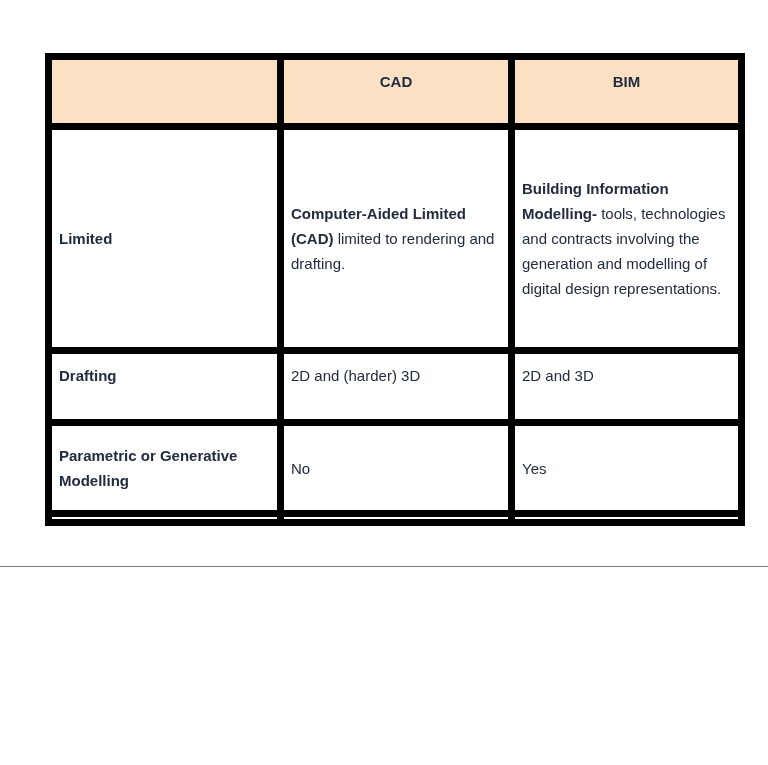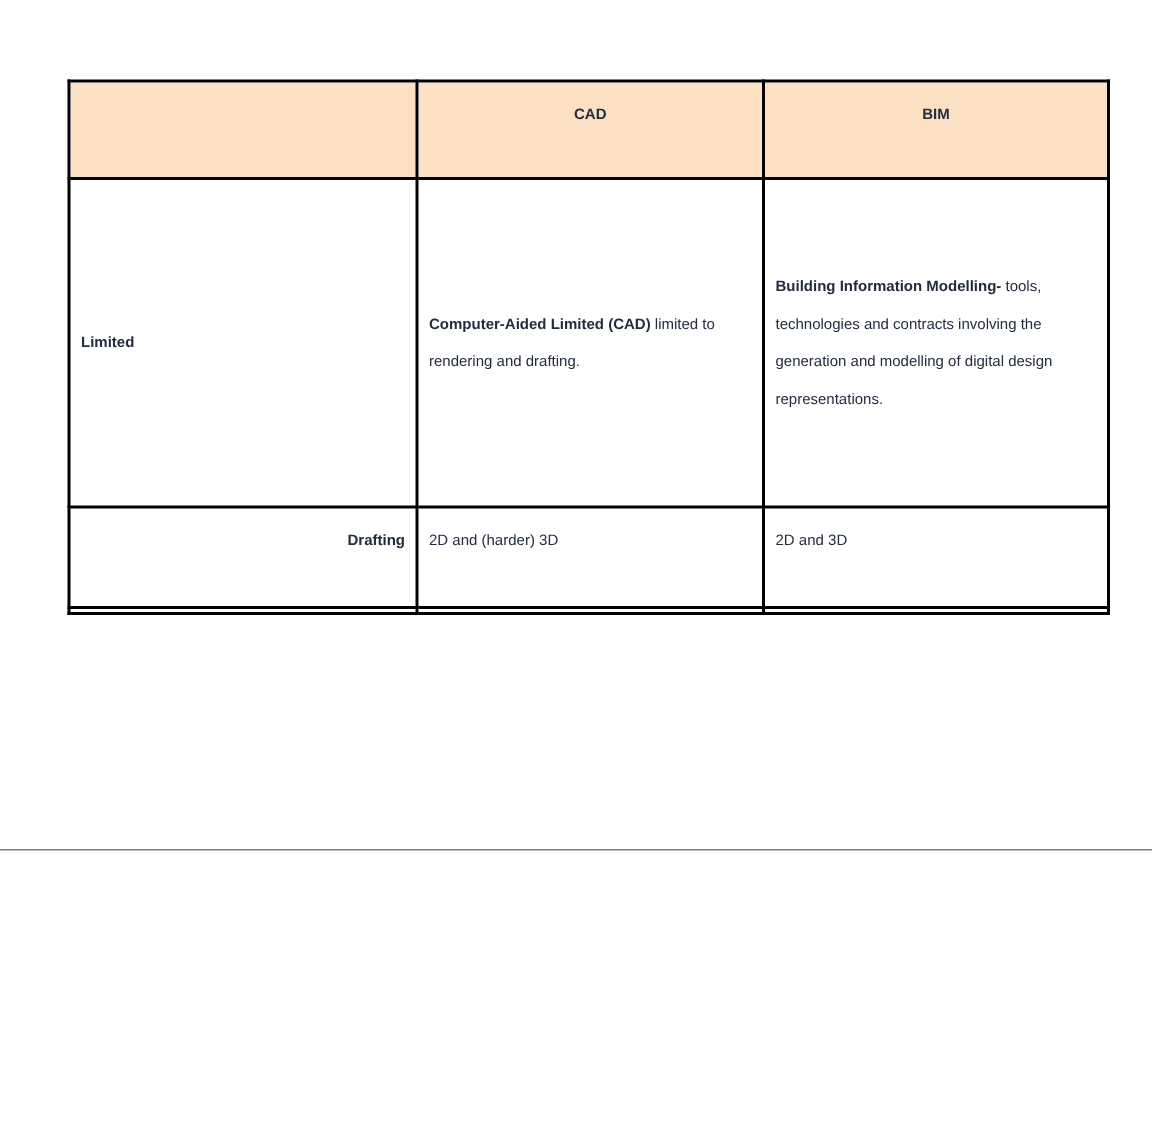"CAD" table.cmp td { border: 2px solid #000000 -> 7px solid #000000; font-size: 10px -> 15px }
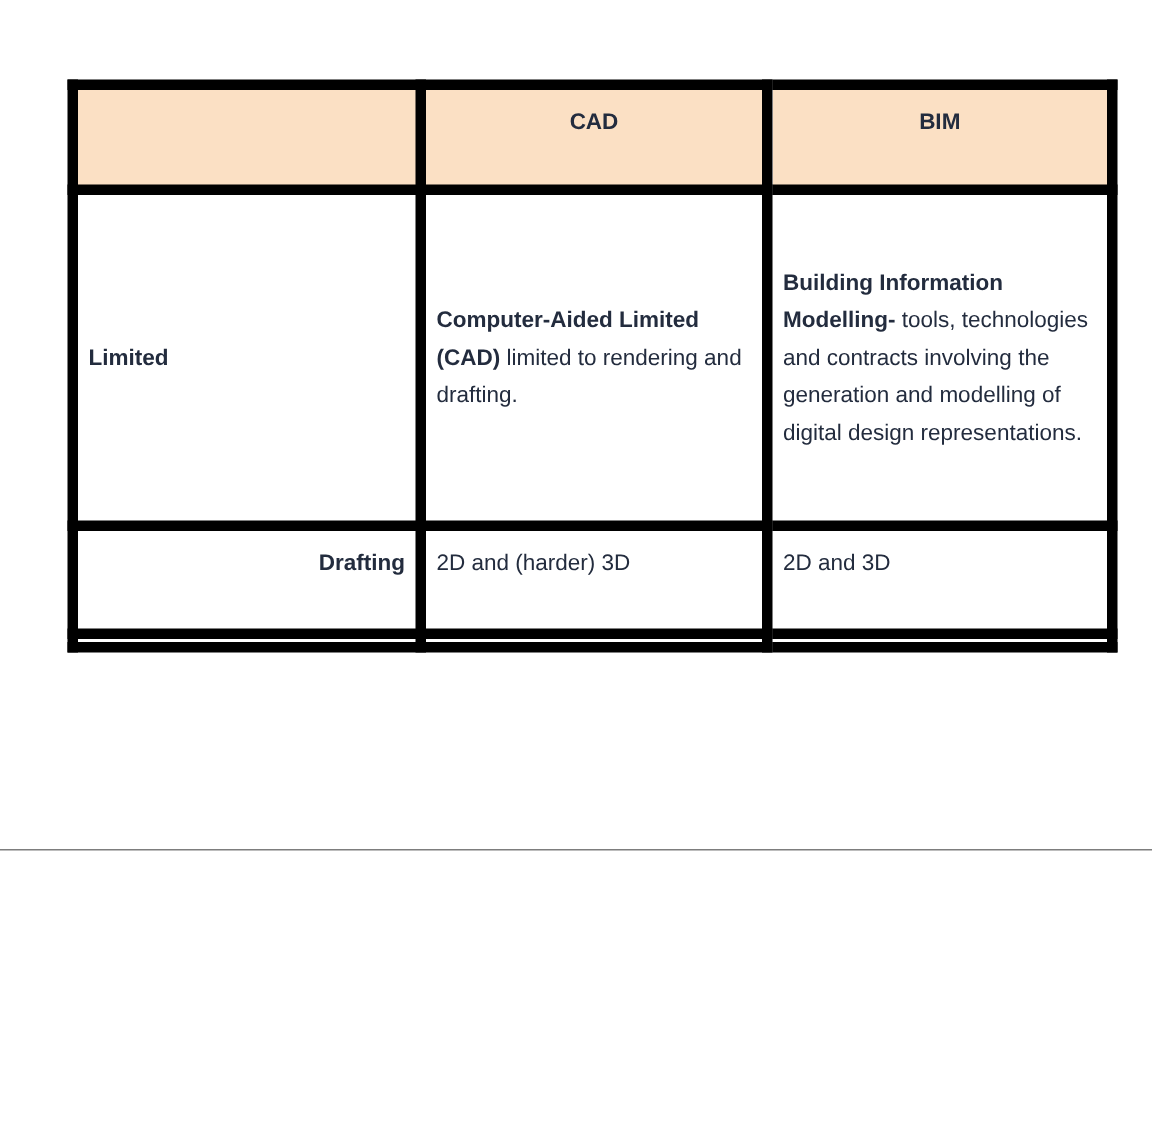"Drafting" td.bd-thick { text-align: right -> none }
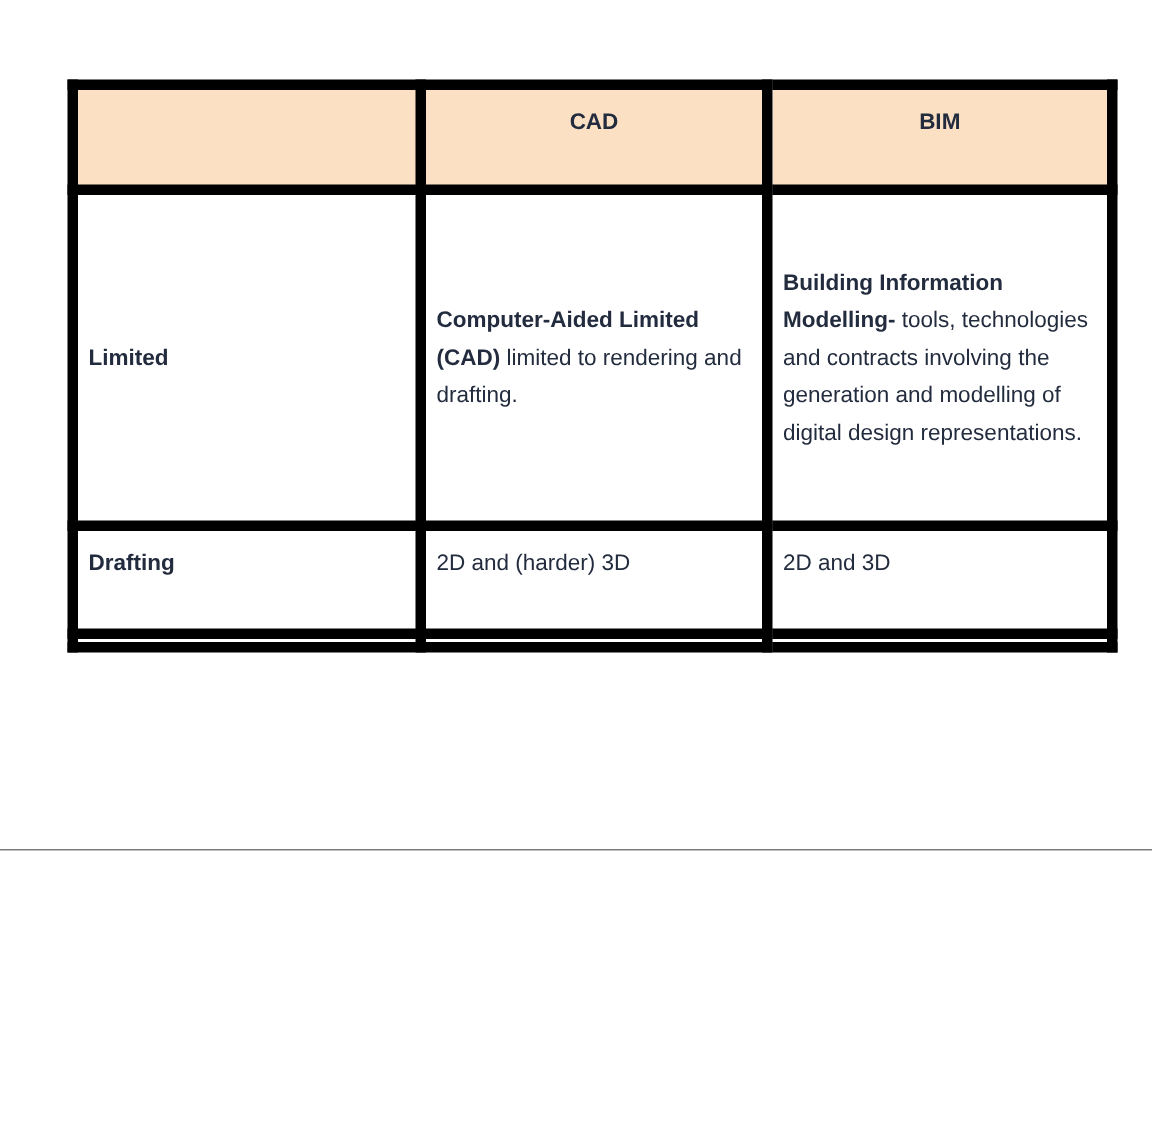"Parametric or Generative Modelling" tr.r-param { html: none -> <tr> <td><span>Parametric or Generative Modelling</span></td> <td>No</td> <td>Yes</td> </tr> }
